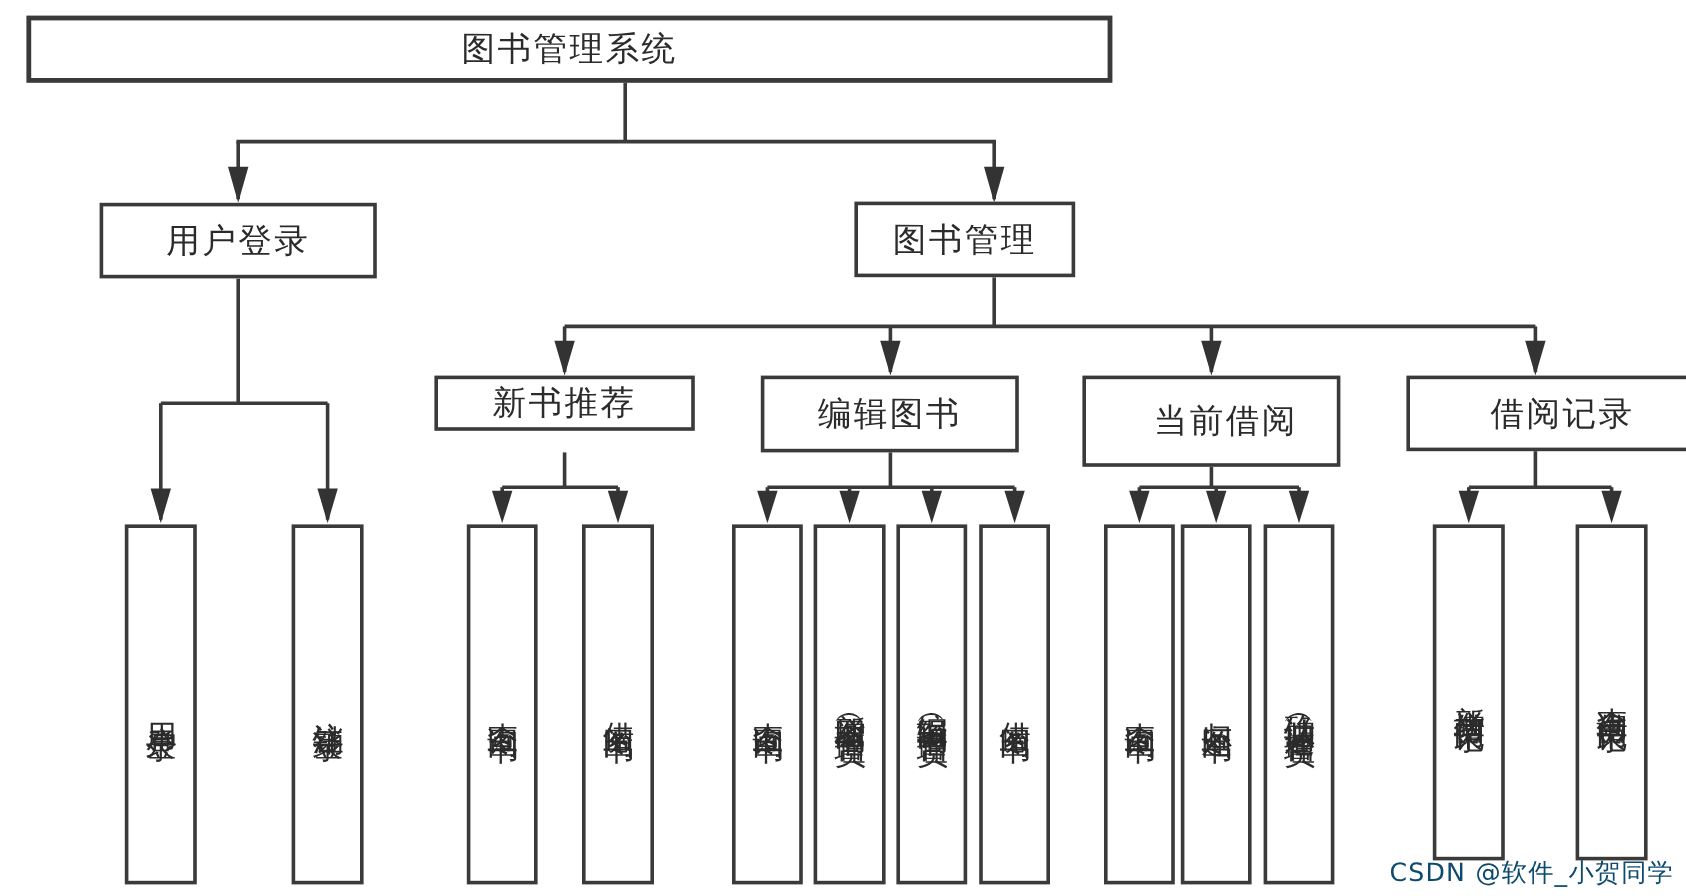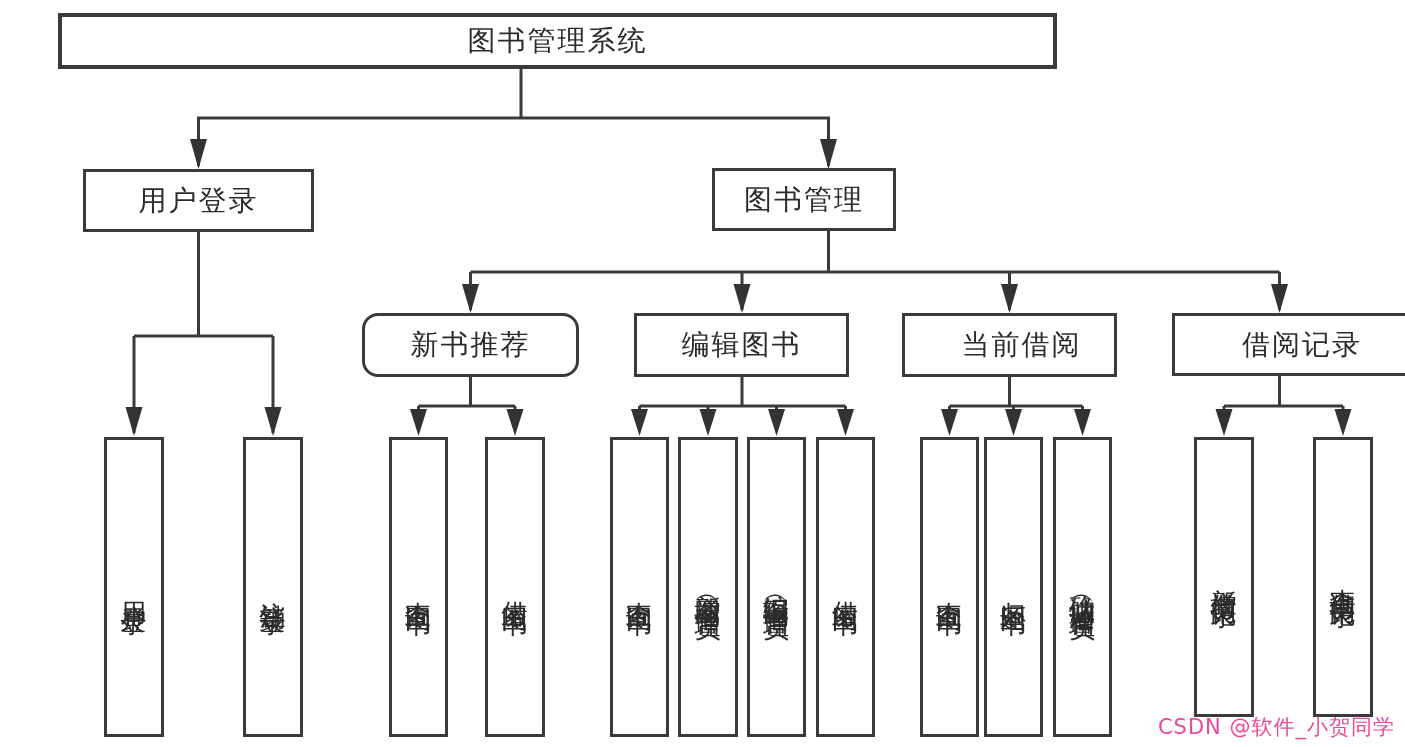"图书管理系统" div.hnode { margin-left: 36px -> none; width: 999px -> 905px }
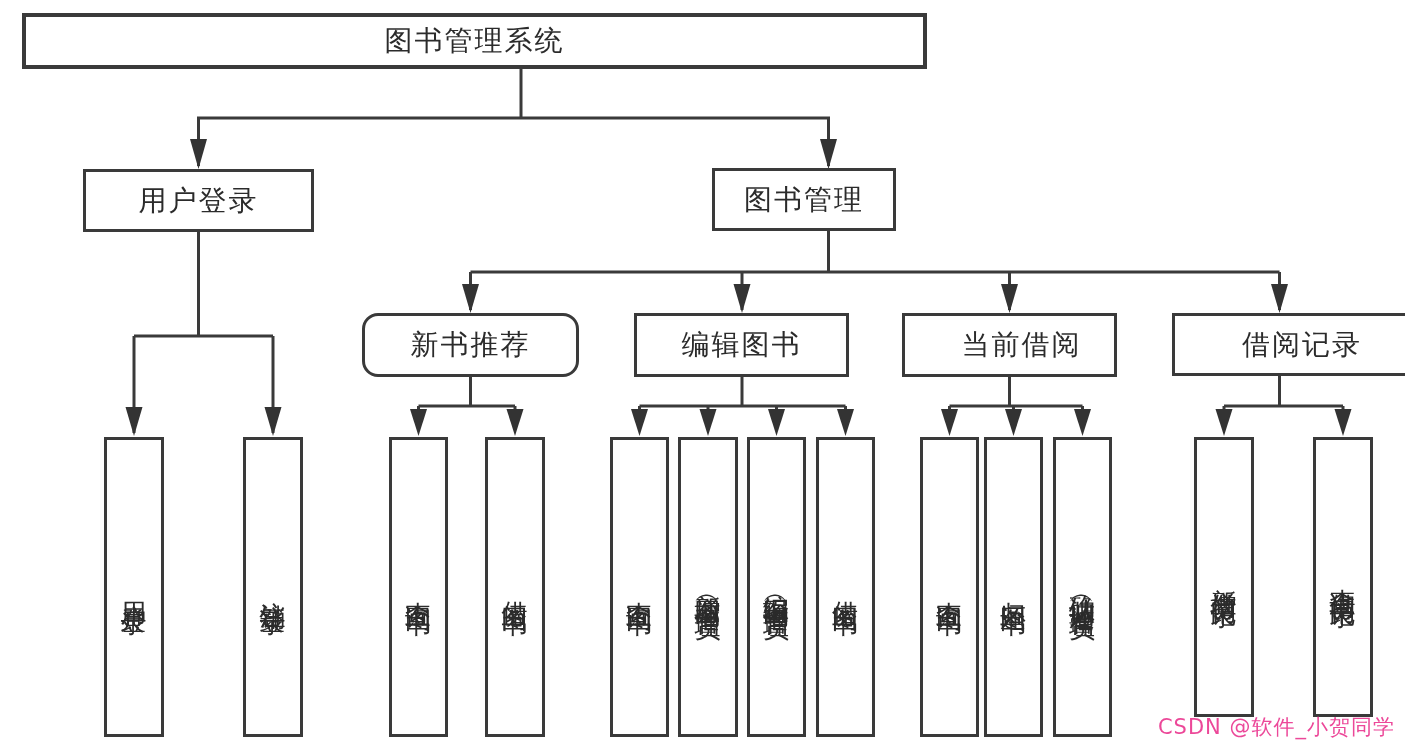"新书推荐" div.hnode { border-radius: 16px -> none; height: 64px -> 46px }
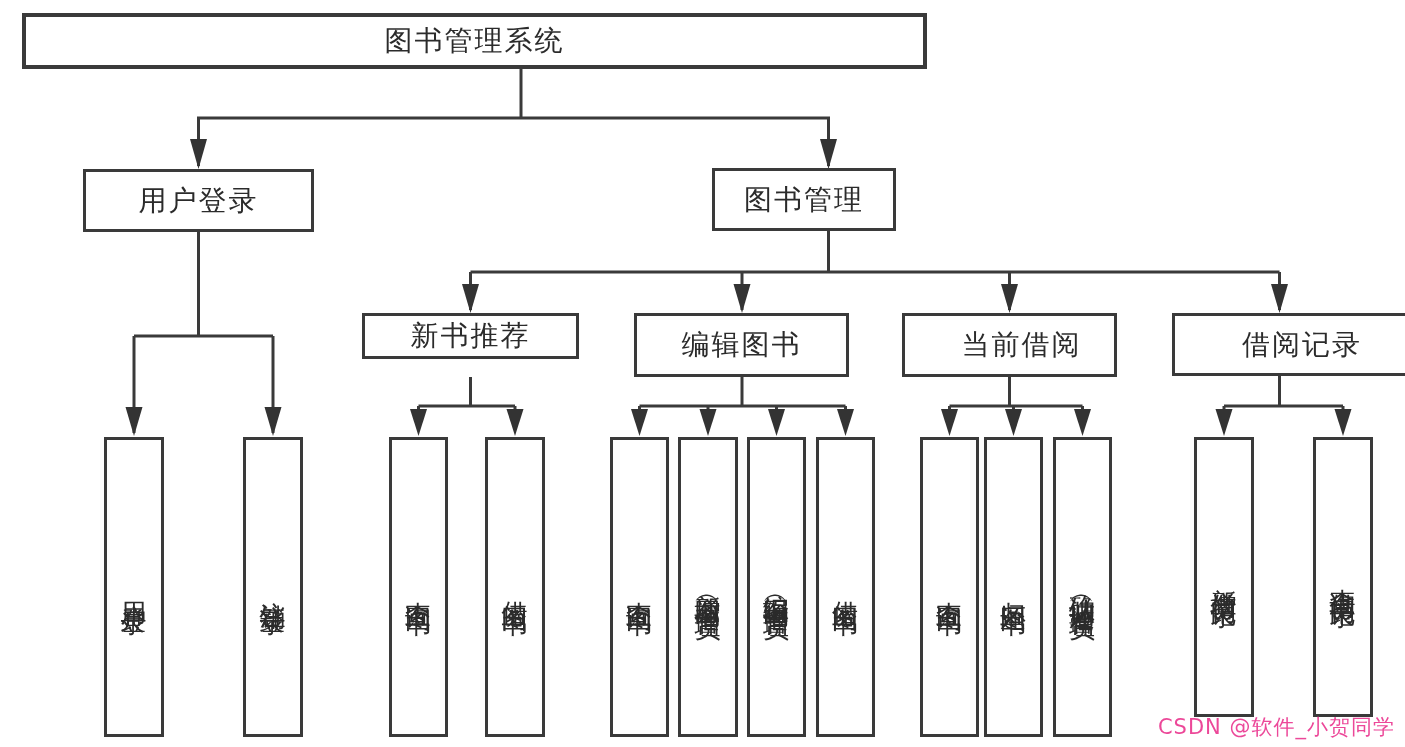"当前借阅" div.hnode { height: 64px -> 76px }
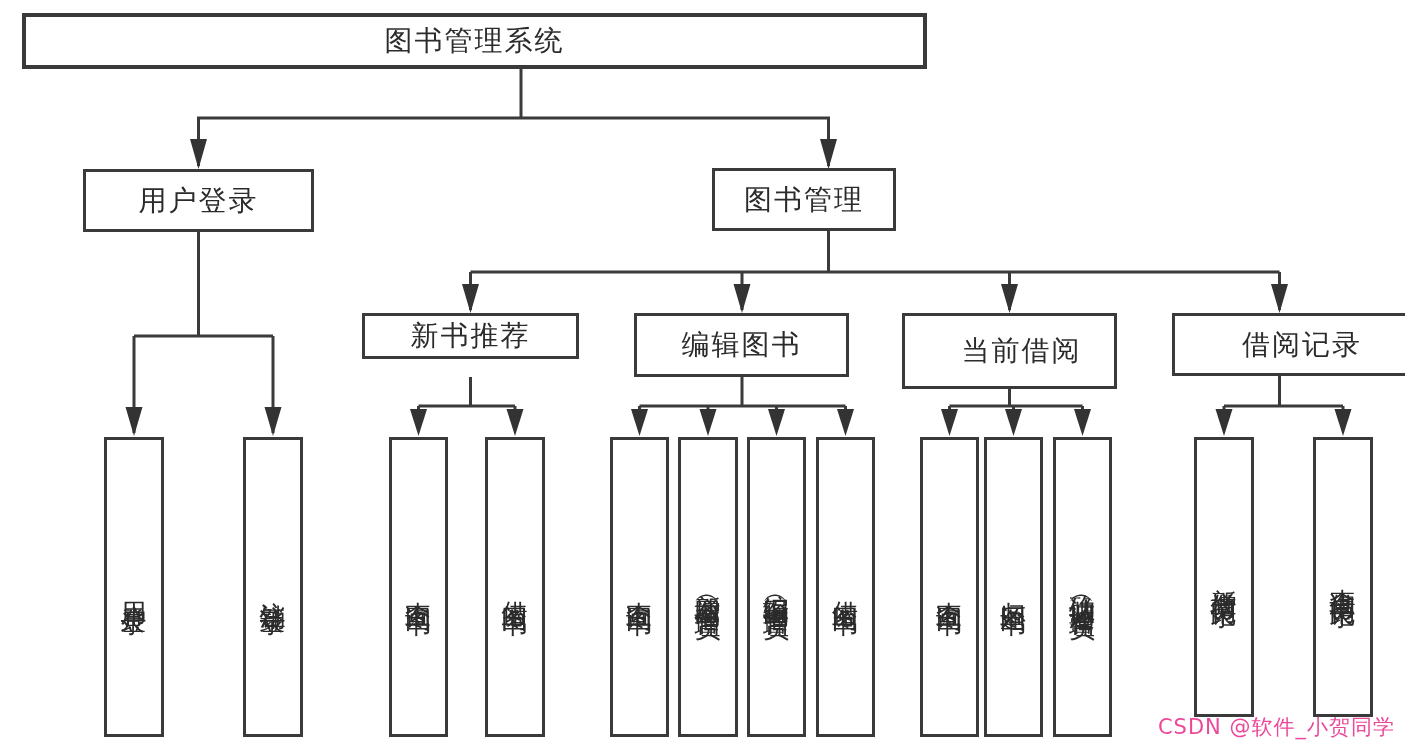"CSDN @软件_小贺同学" .watermark { color: #ec4899 -> #0c4a6e }
